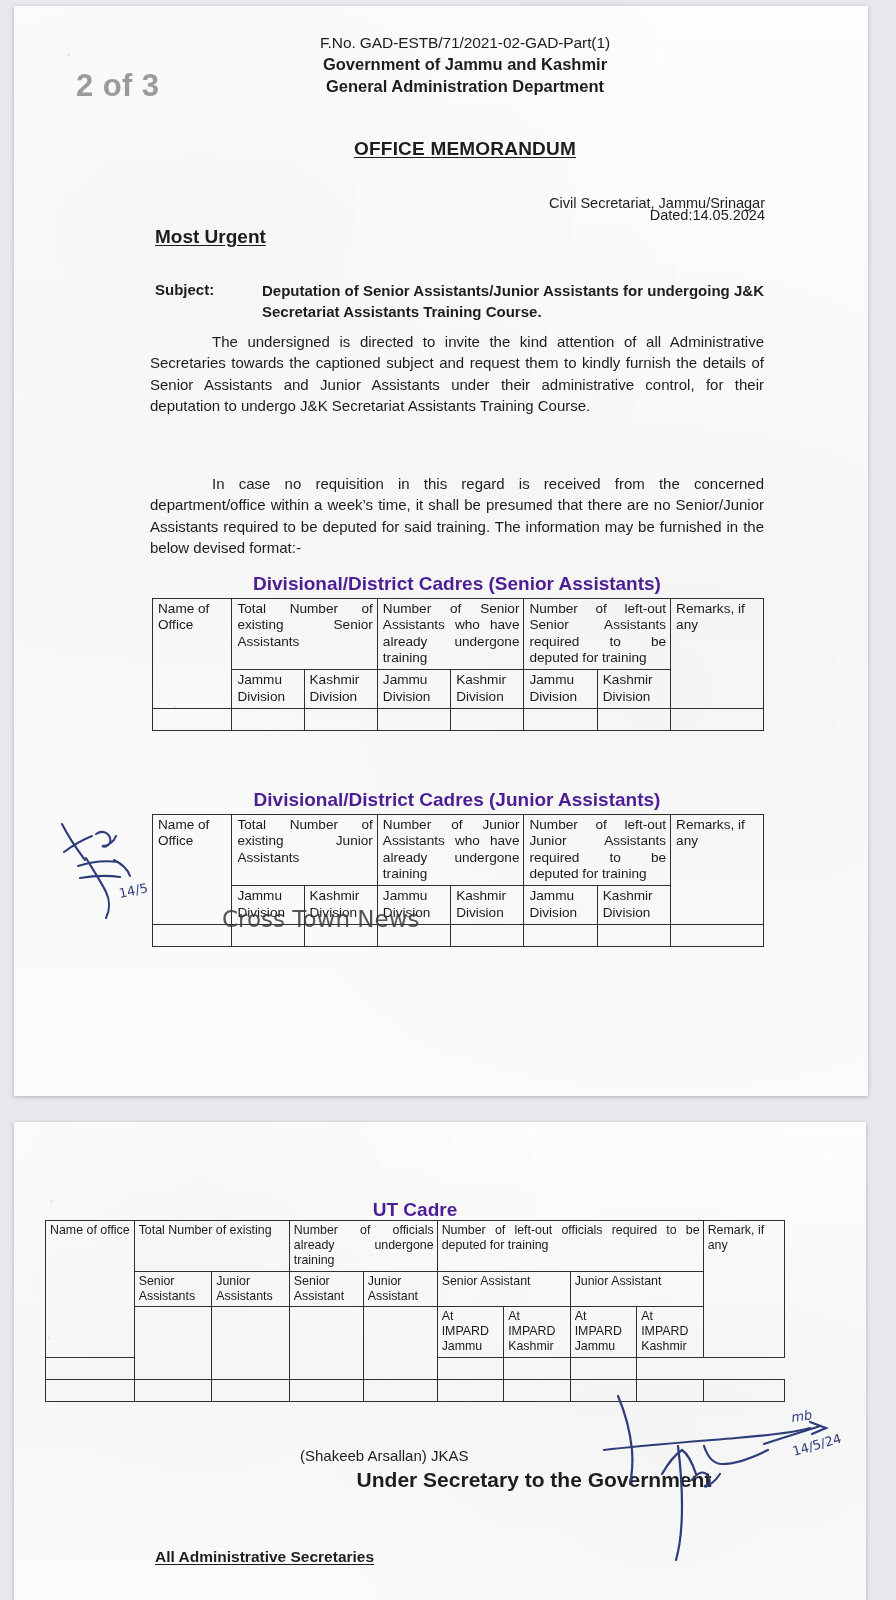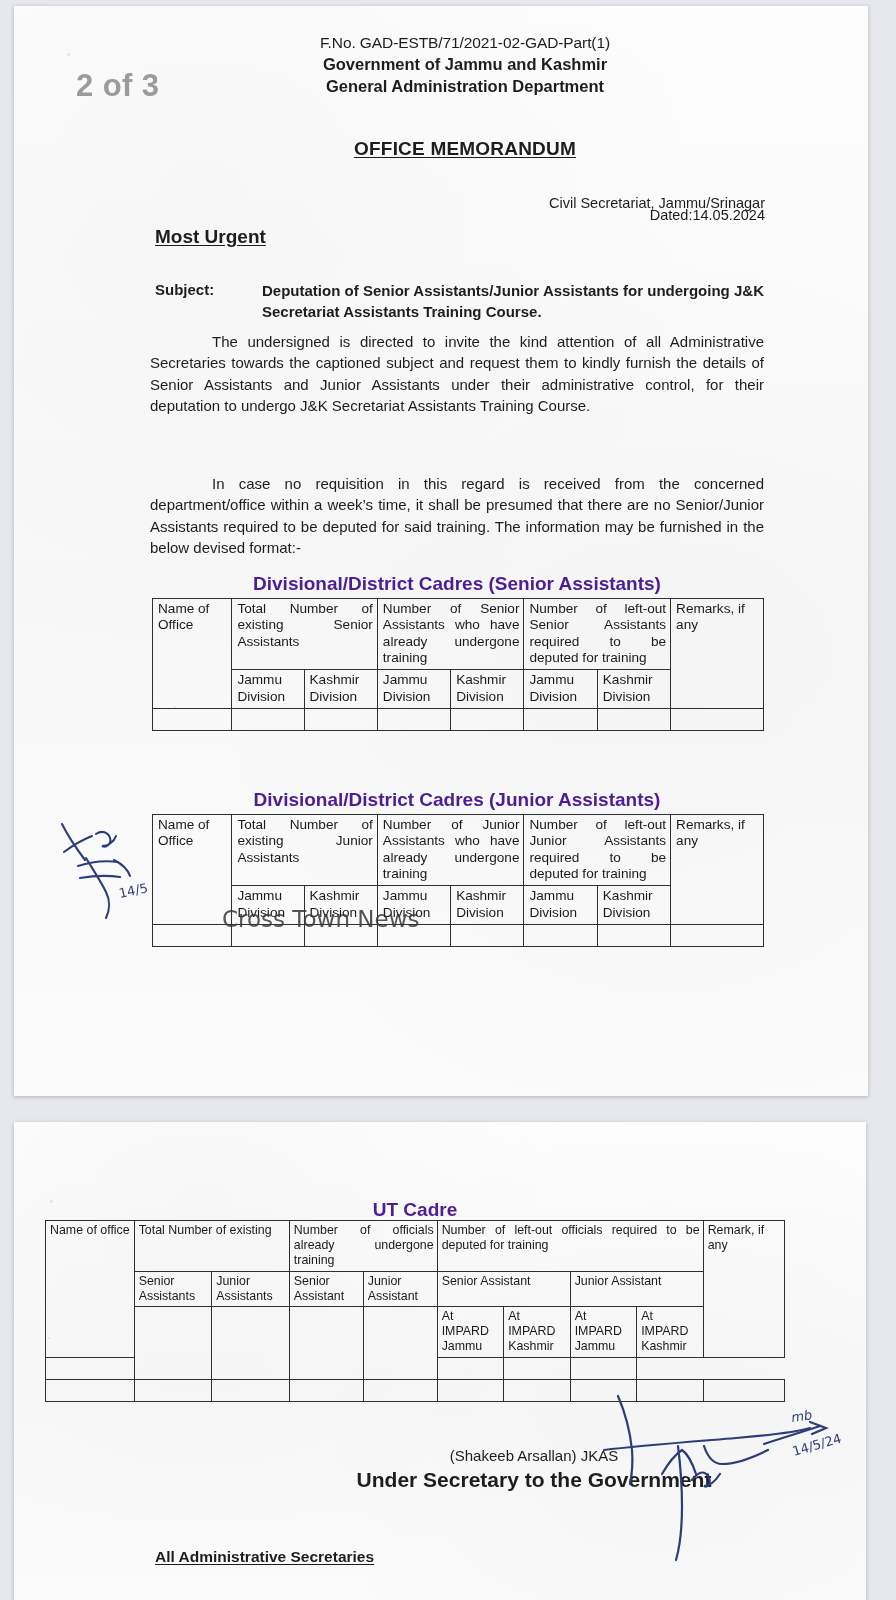"(Shakeeb Arsallan) JKAS" #sig-name { text-align: center -> none }
